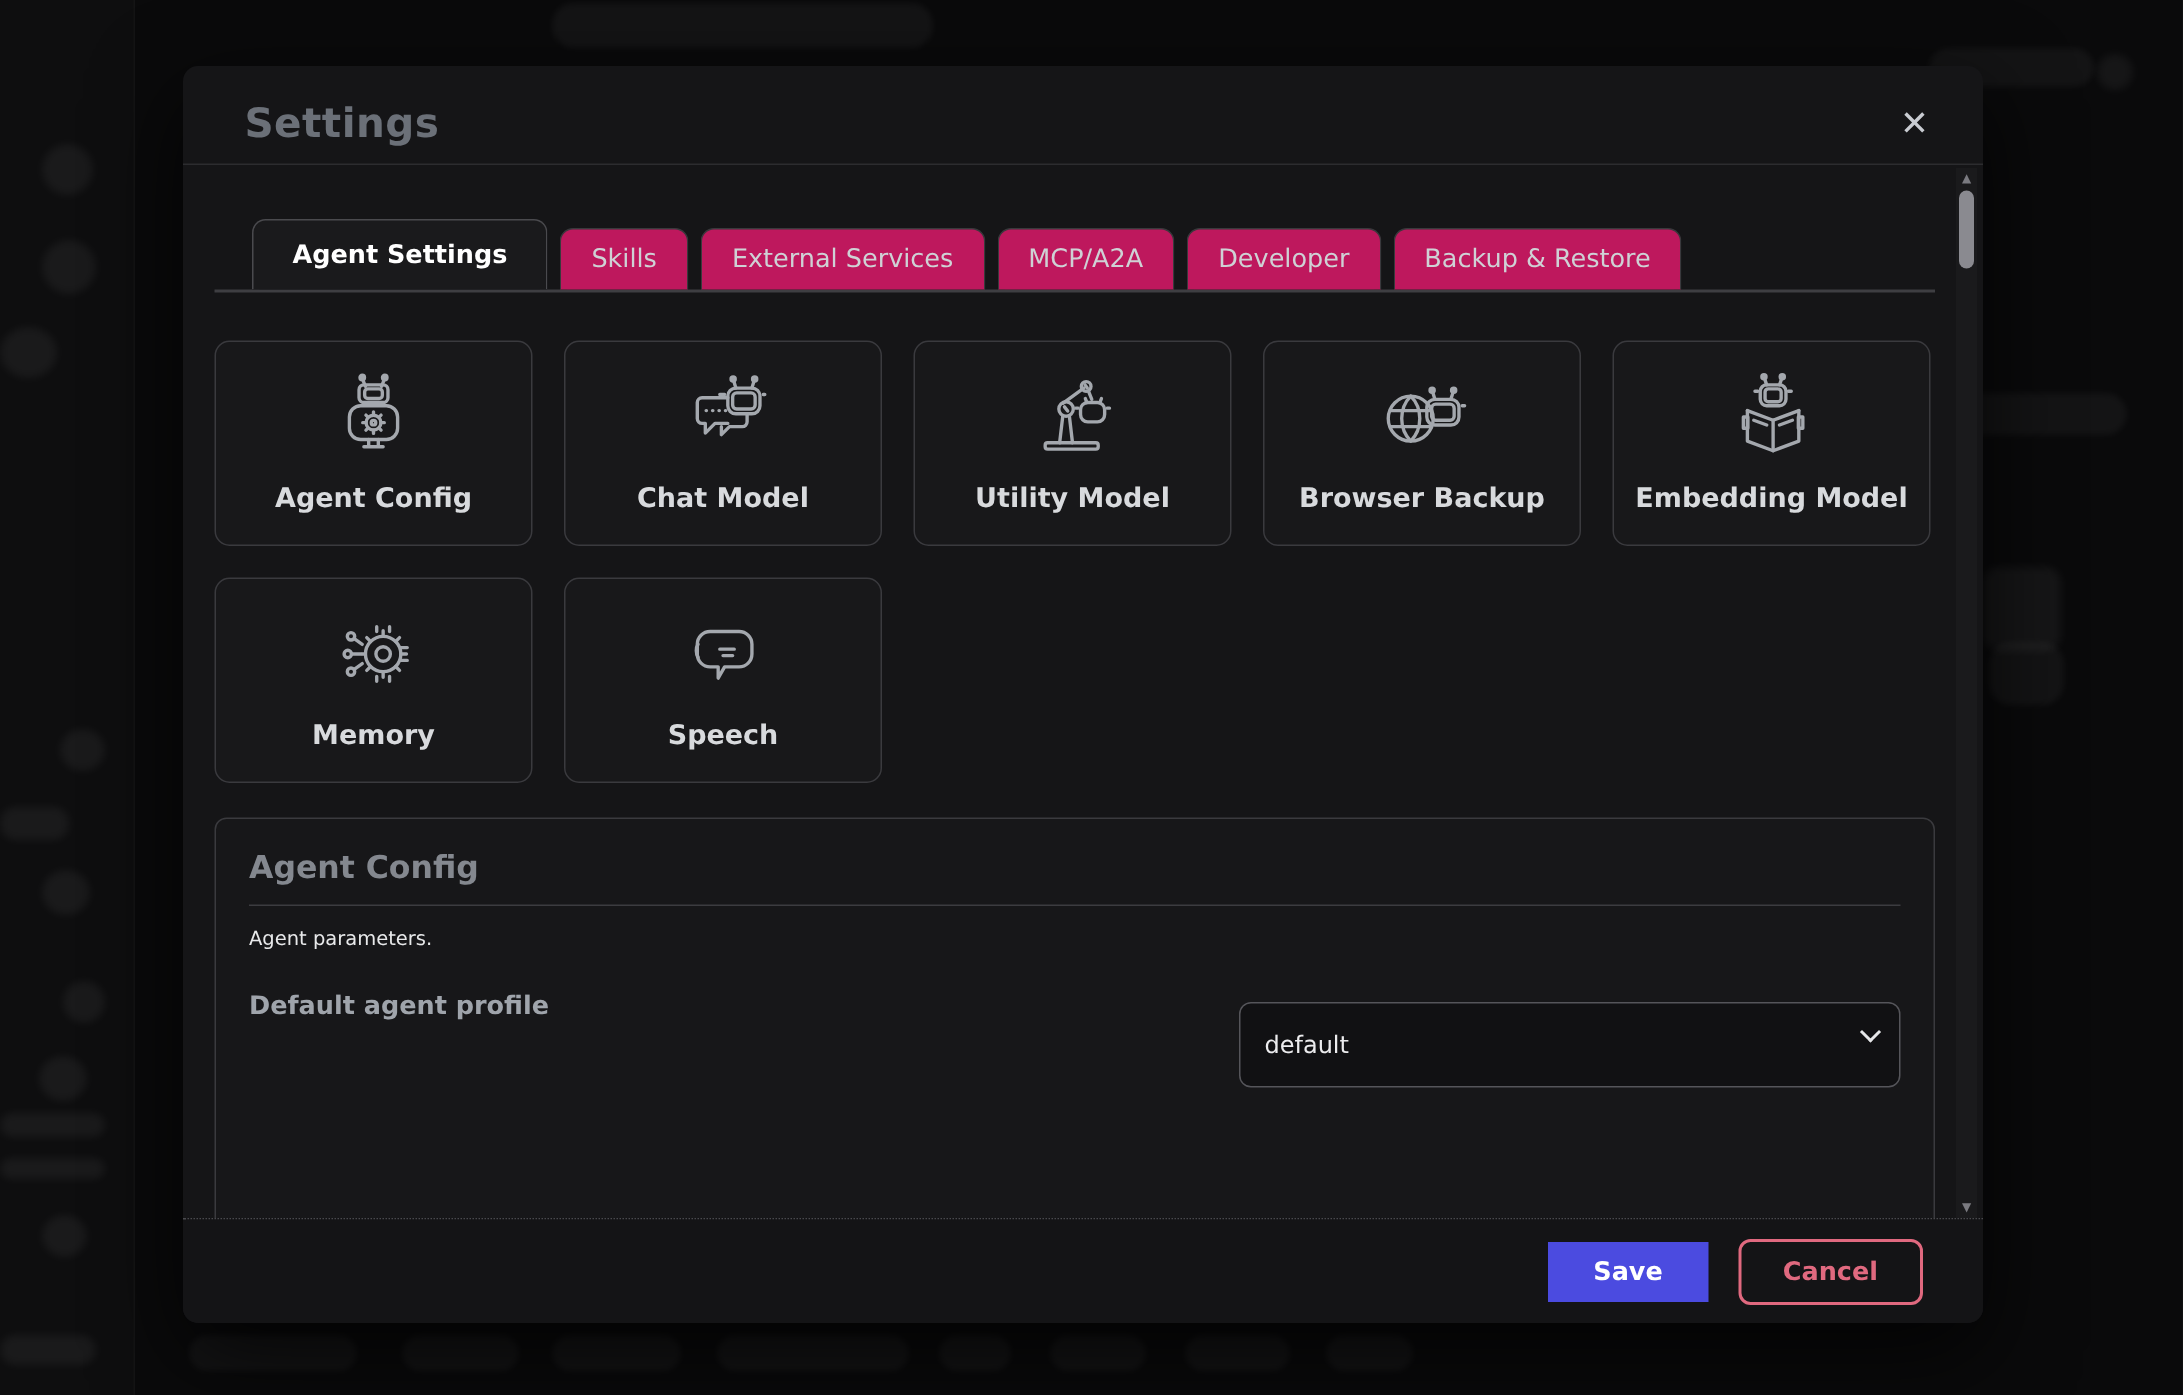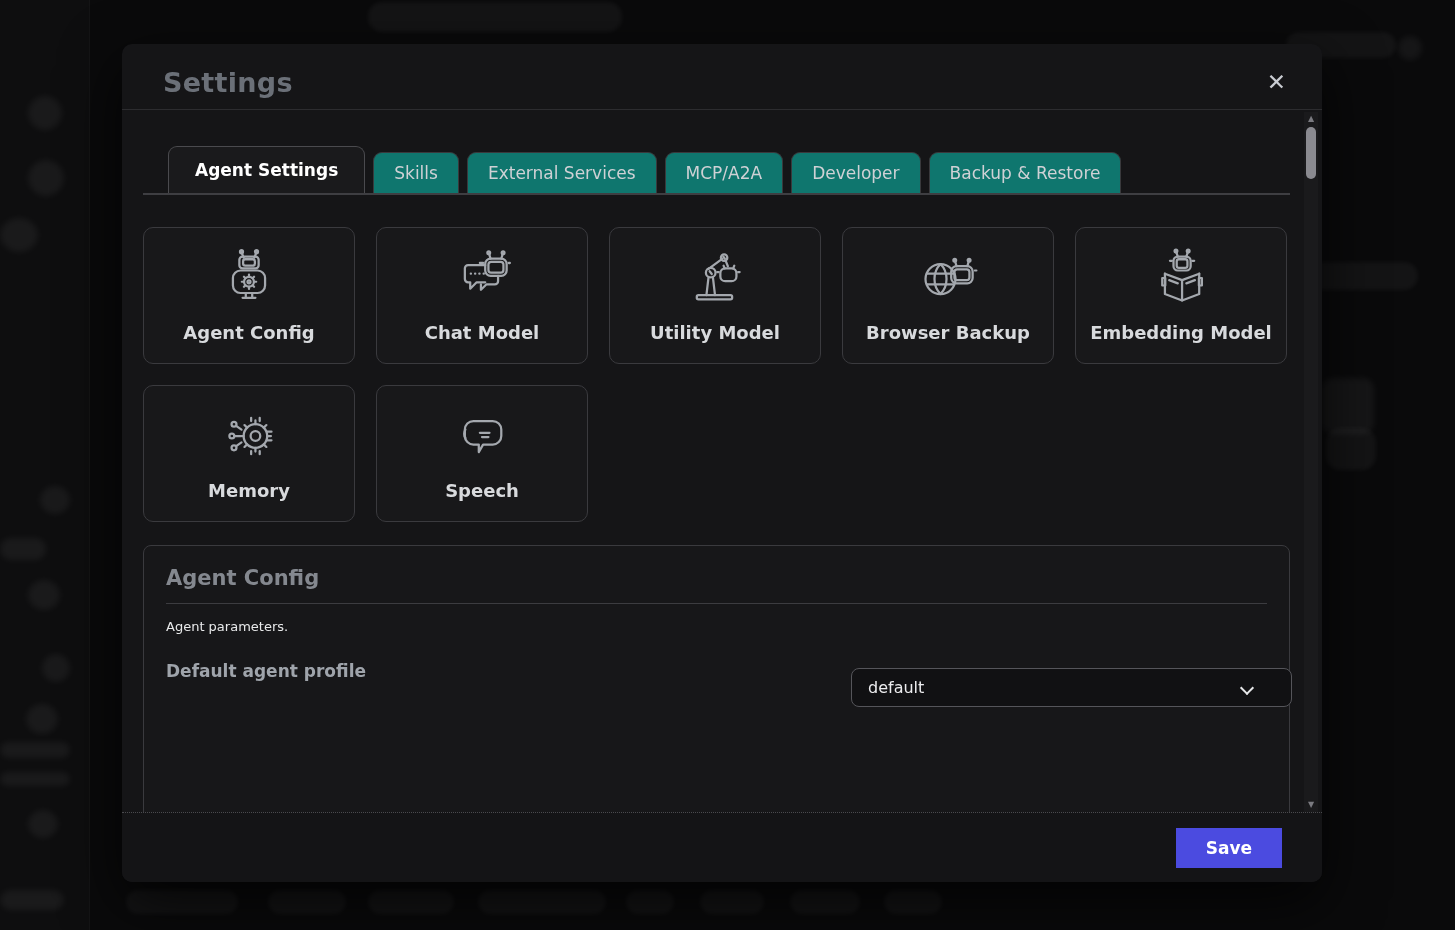"Skills" .tab { background: #0f766e -> #be185d }
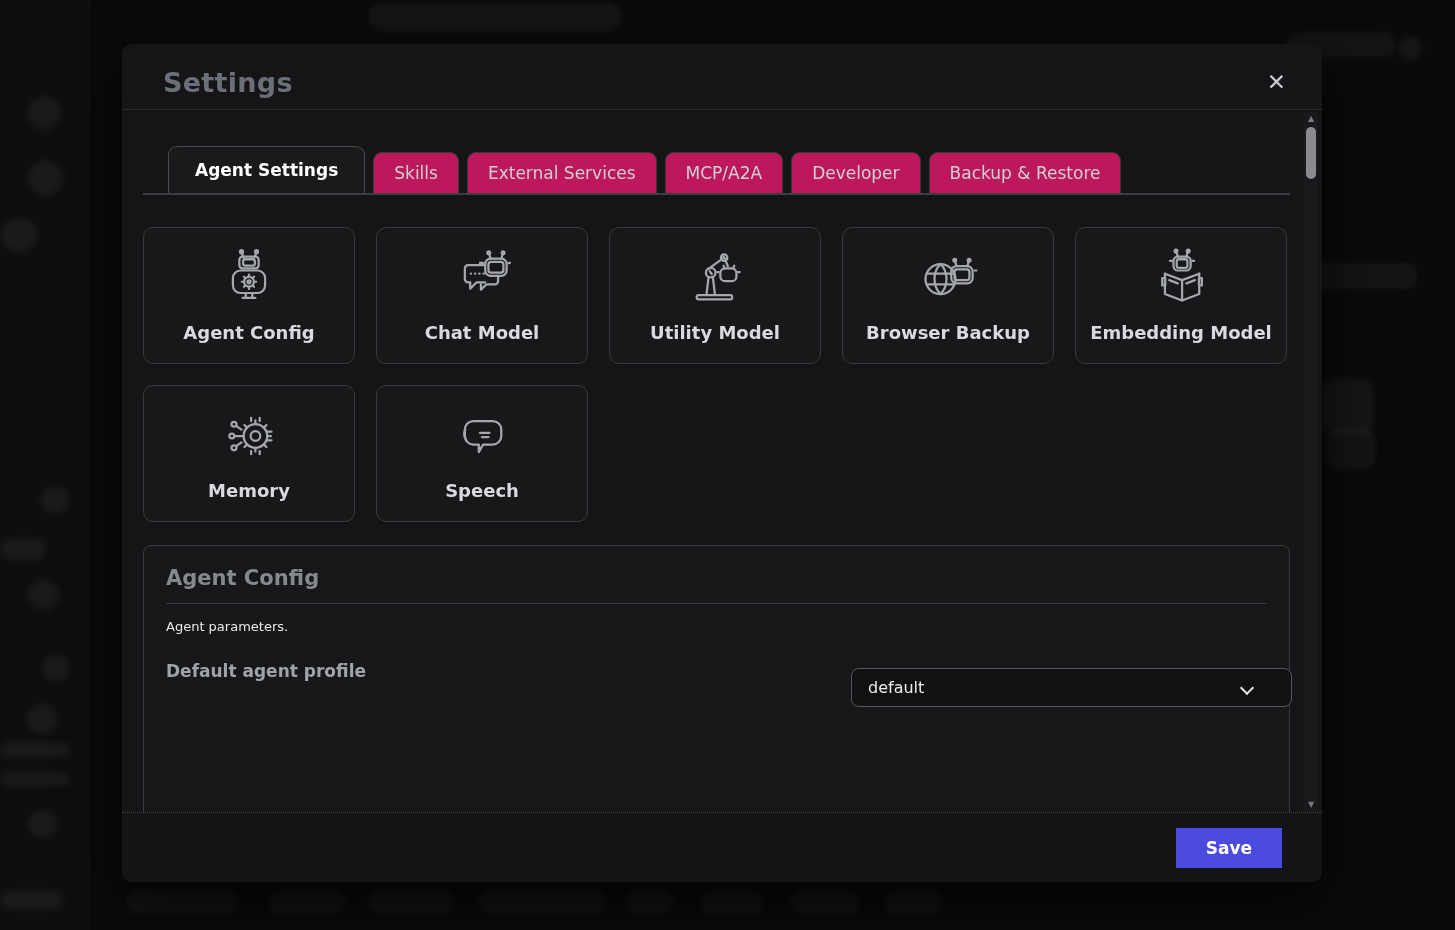"default" select { height: 39px -> 57px; margin-left: 25px -> none }
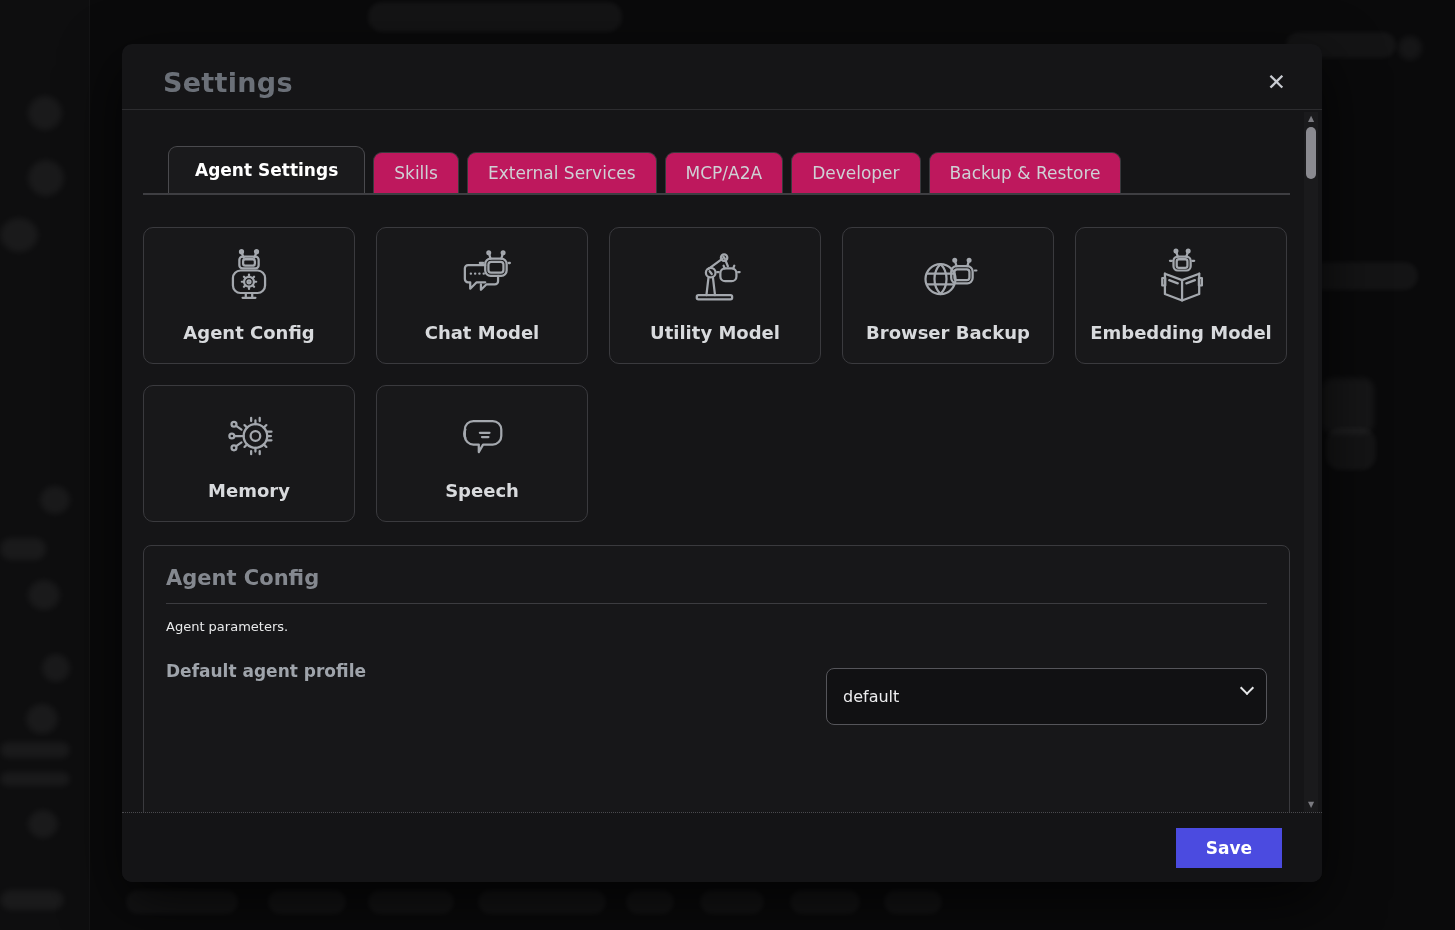"Cancel" button.btn-cancel { html: none -> <button>Cancel</button> }
